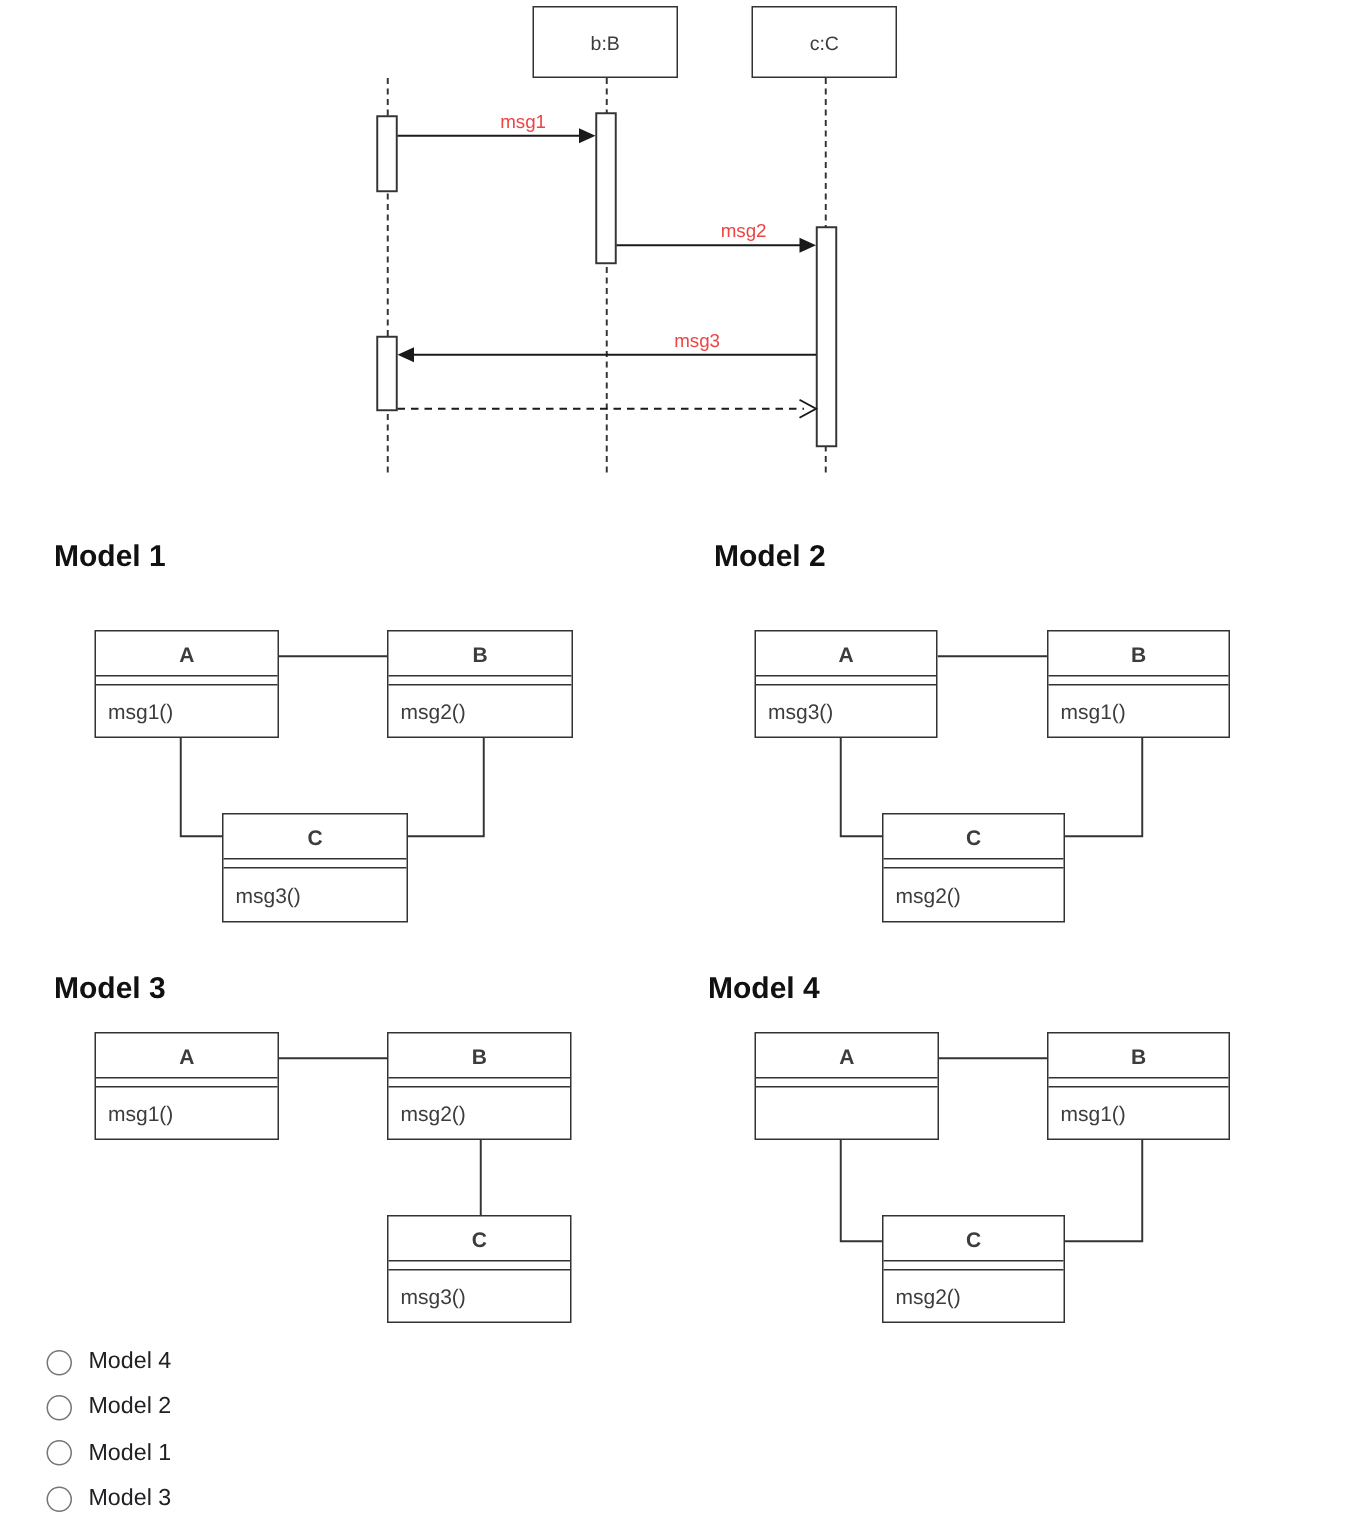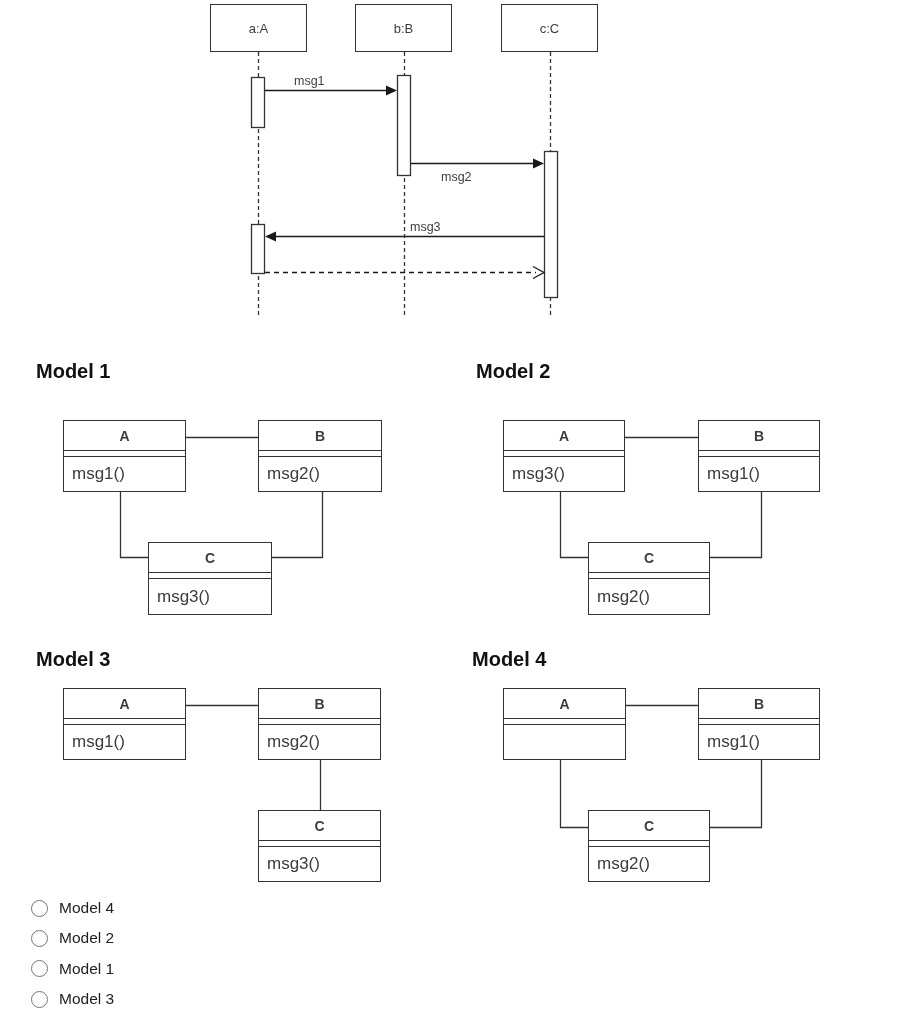"a:A" div.actor { html: <div> <span>a:A</span> </div> -> none }
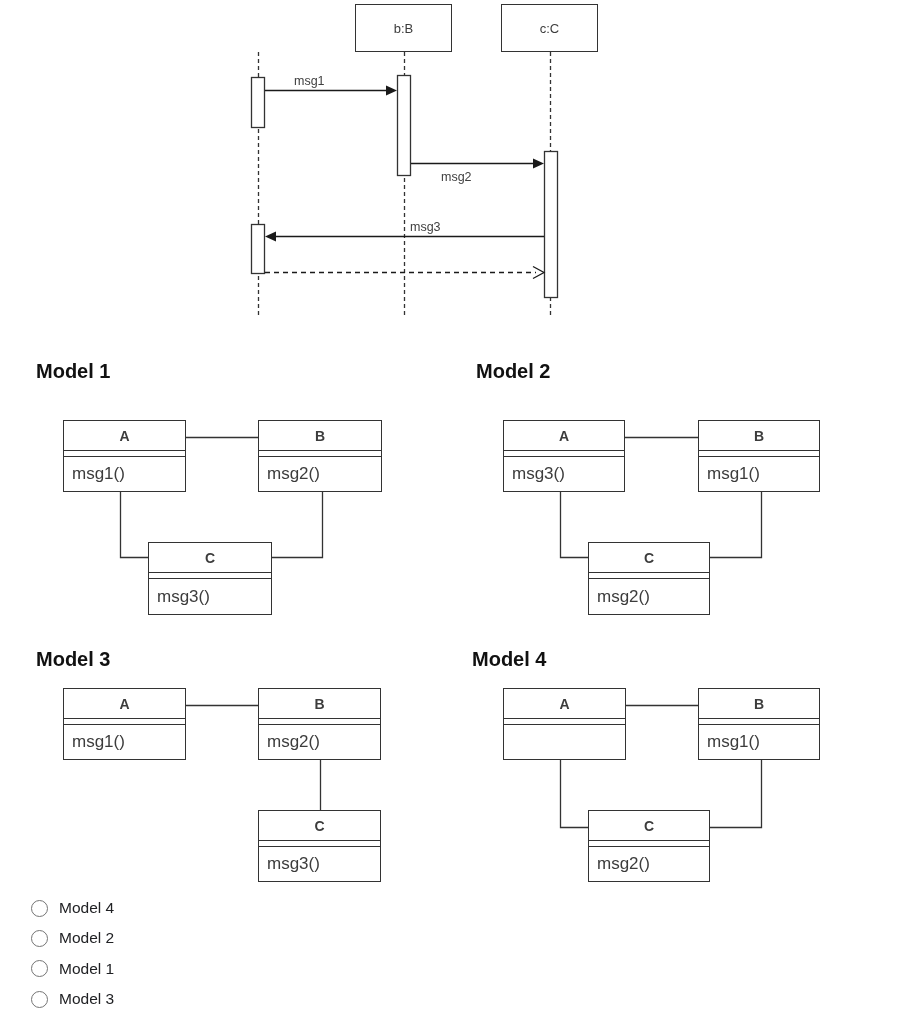"msg1" .msg-label { color: #404040 -> #ef4444; text-align: left -> right }
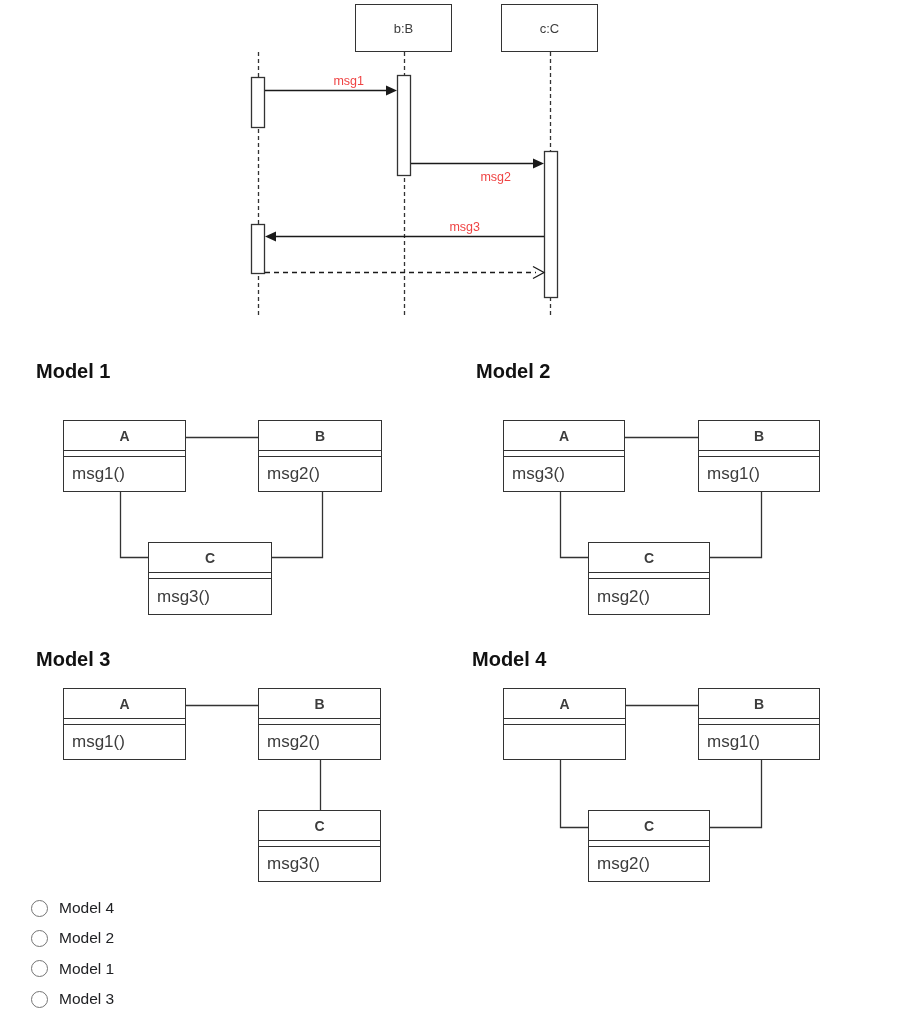"msg2" .msg2 { margin-top: 23px -> none }
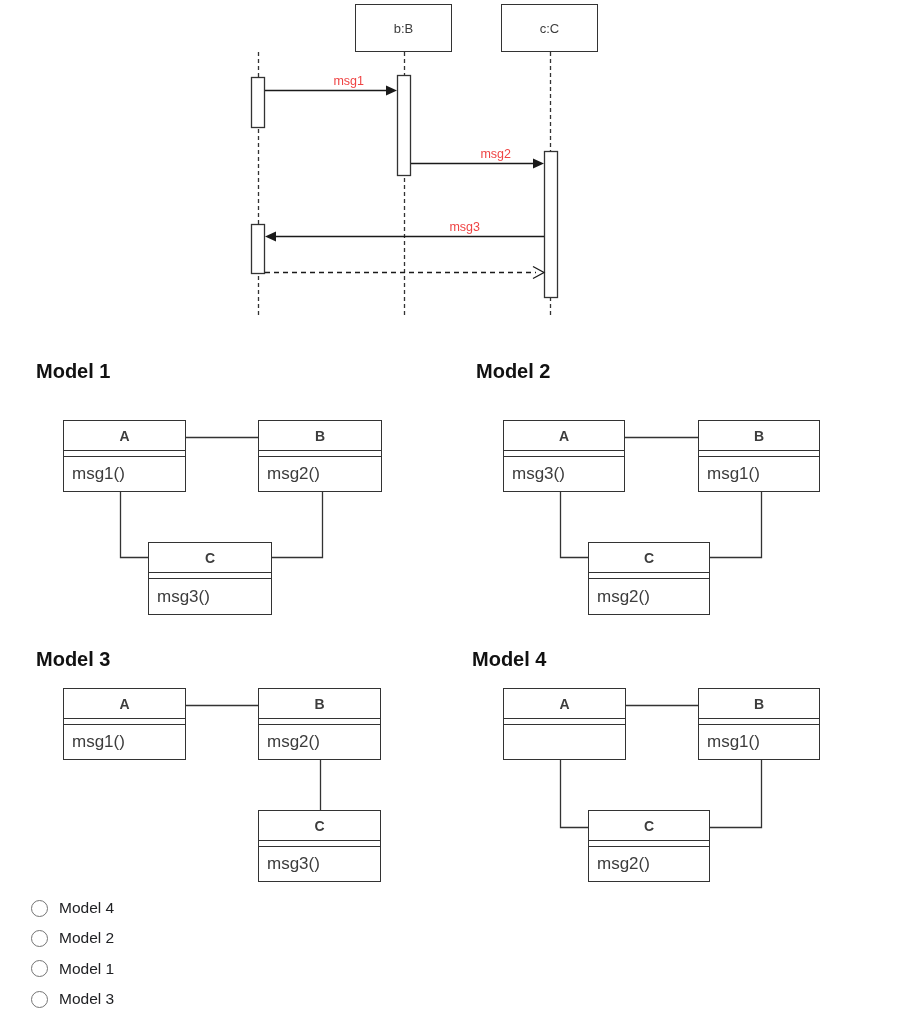"msg1()" .cls-method { font-size: 17px -> 14px }
